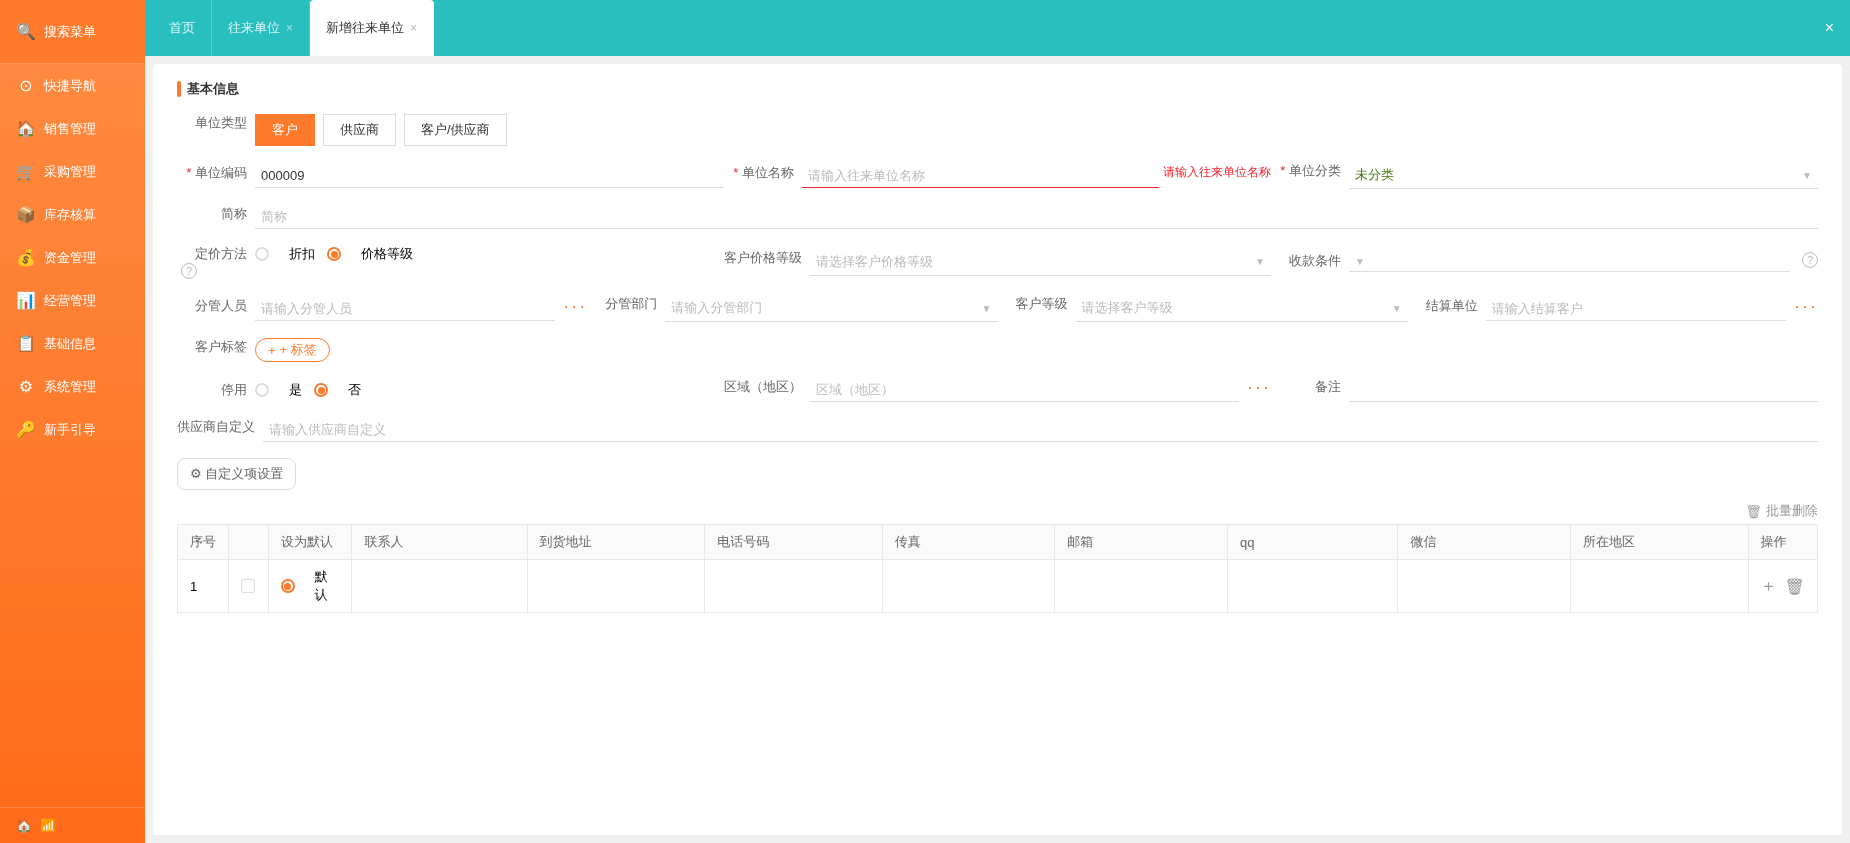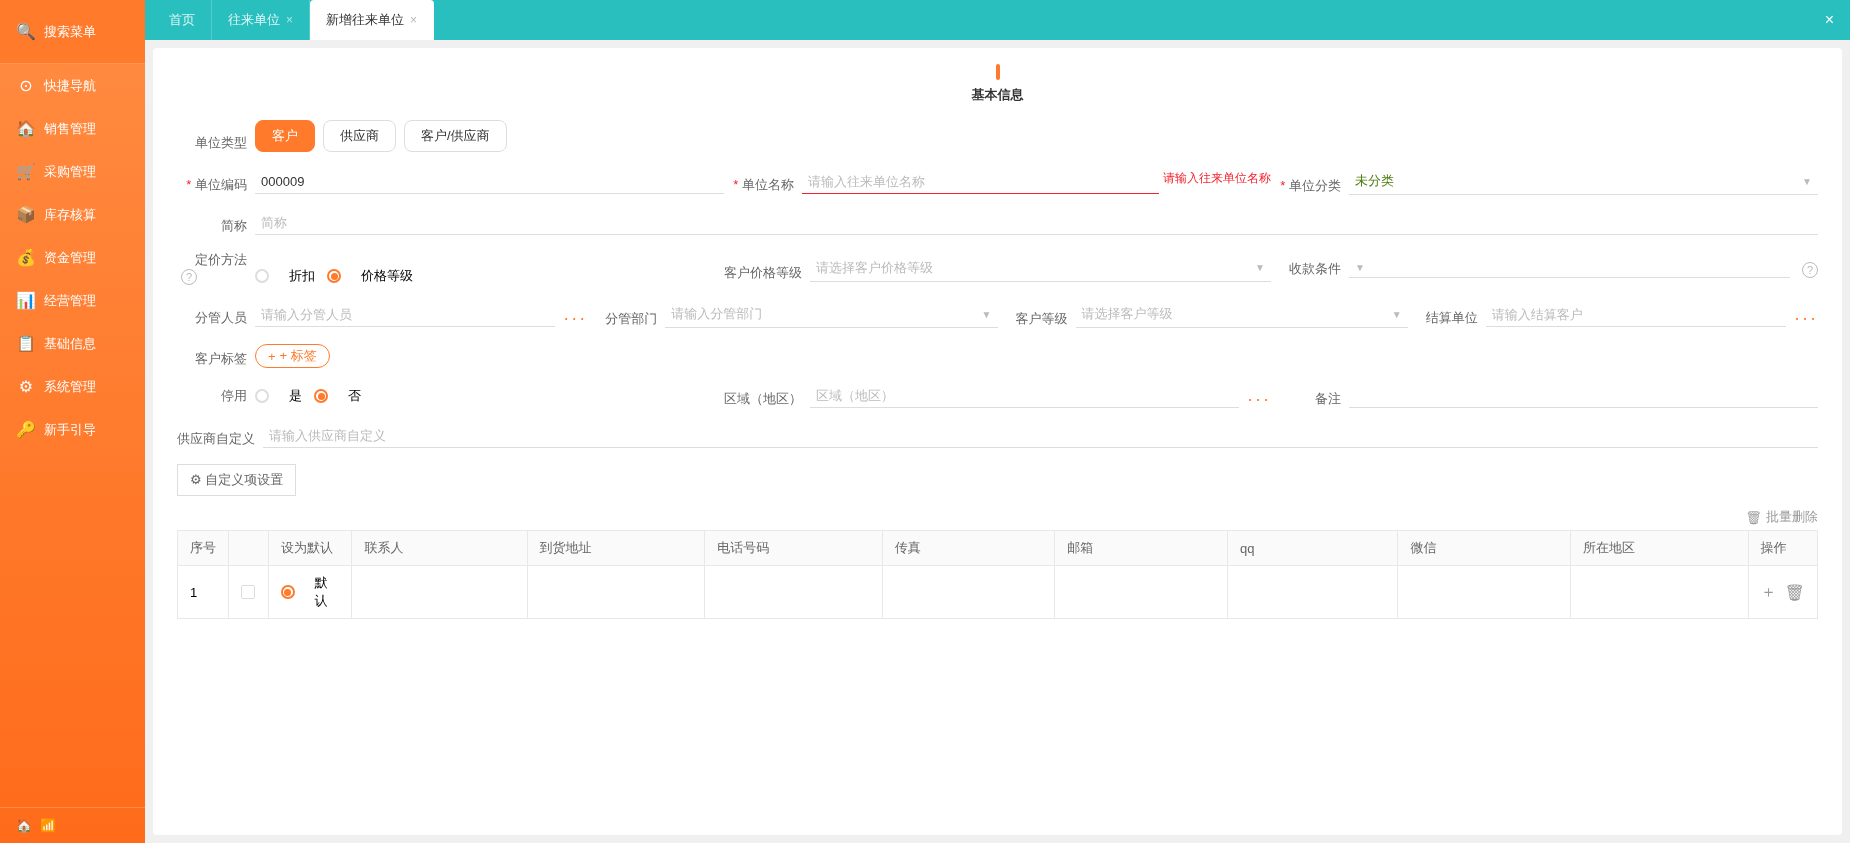"首页" .tab-bar { height: 40px -> 56px }
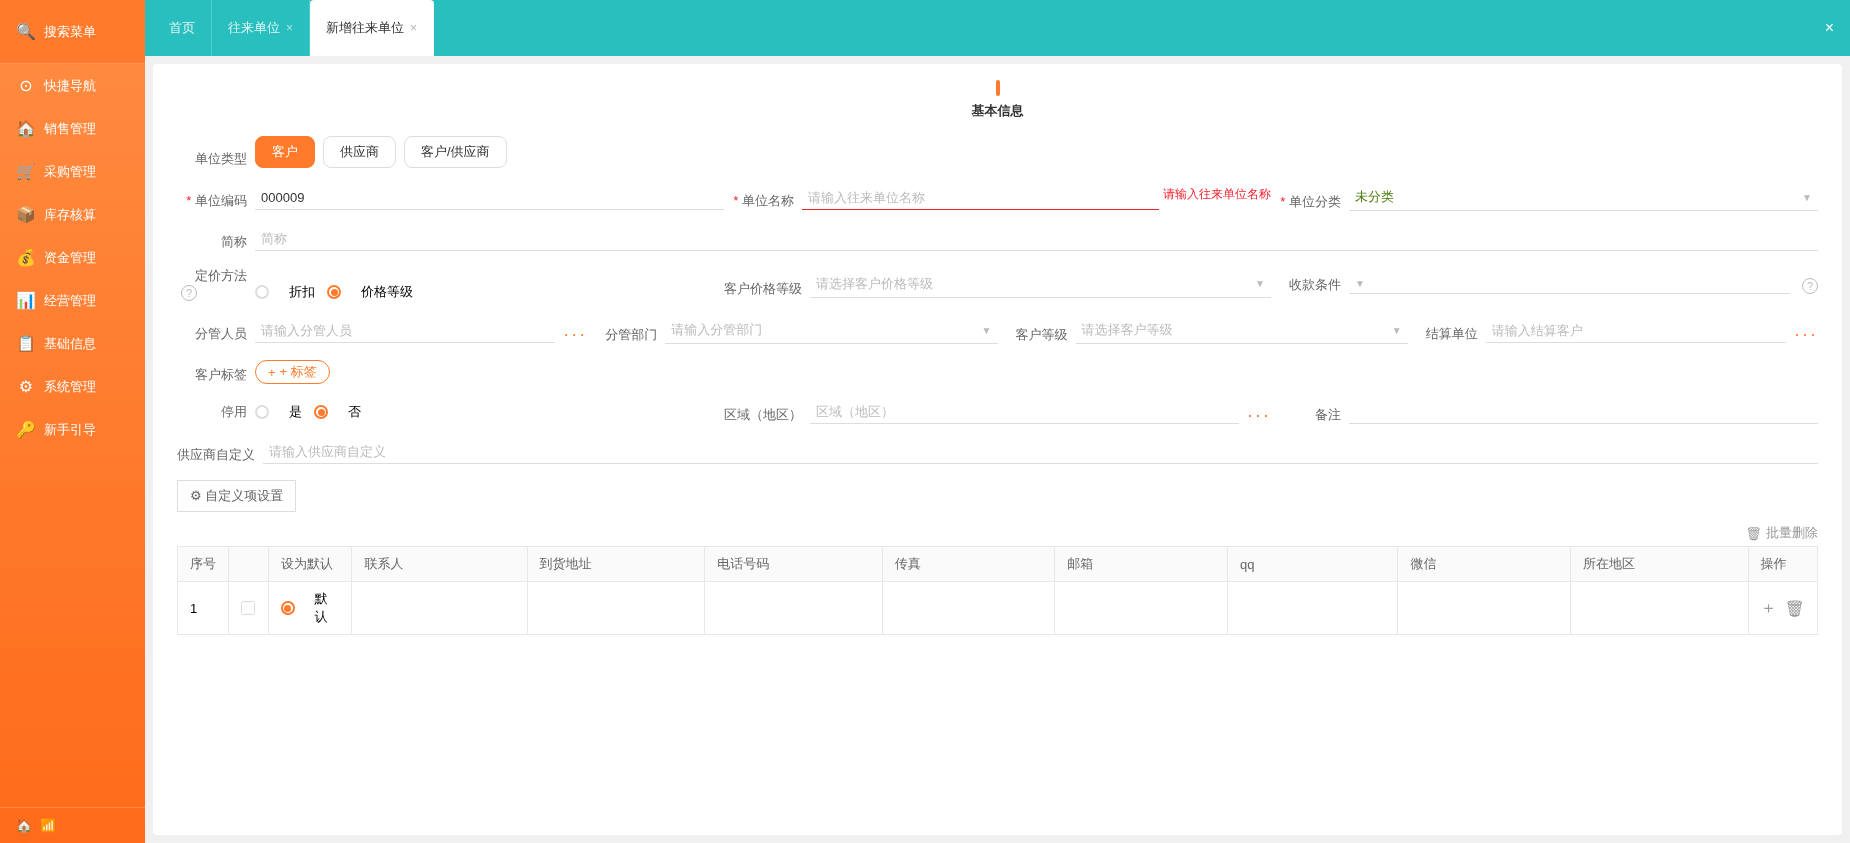"基本信息" .section-header { flex-direction: column -> none }
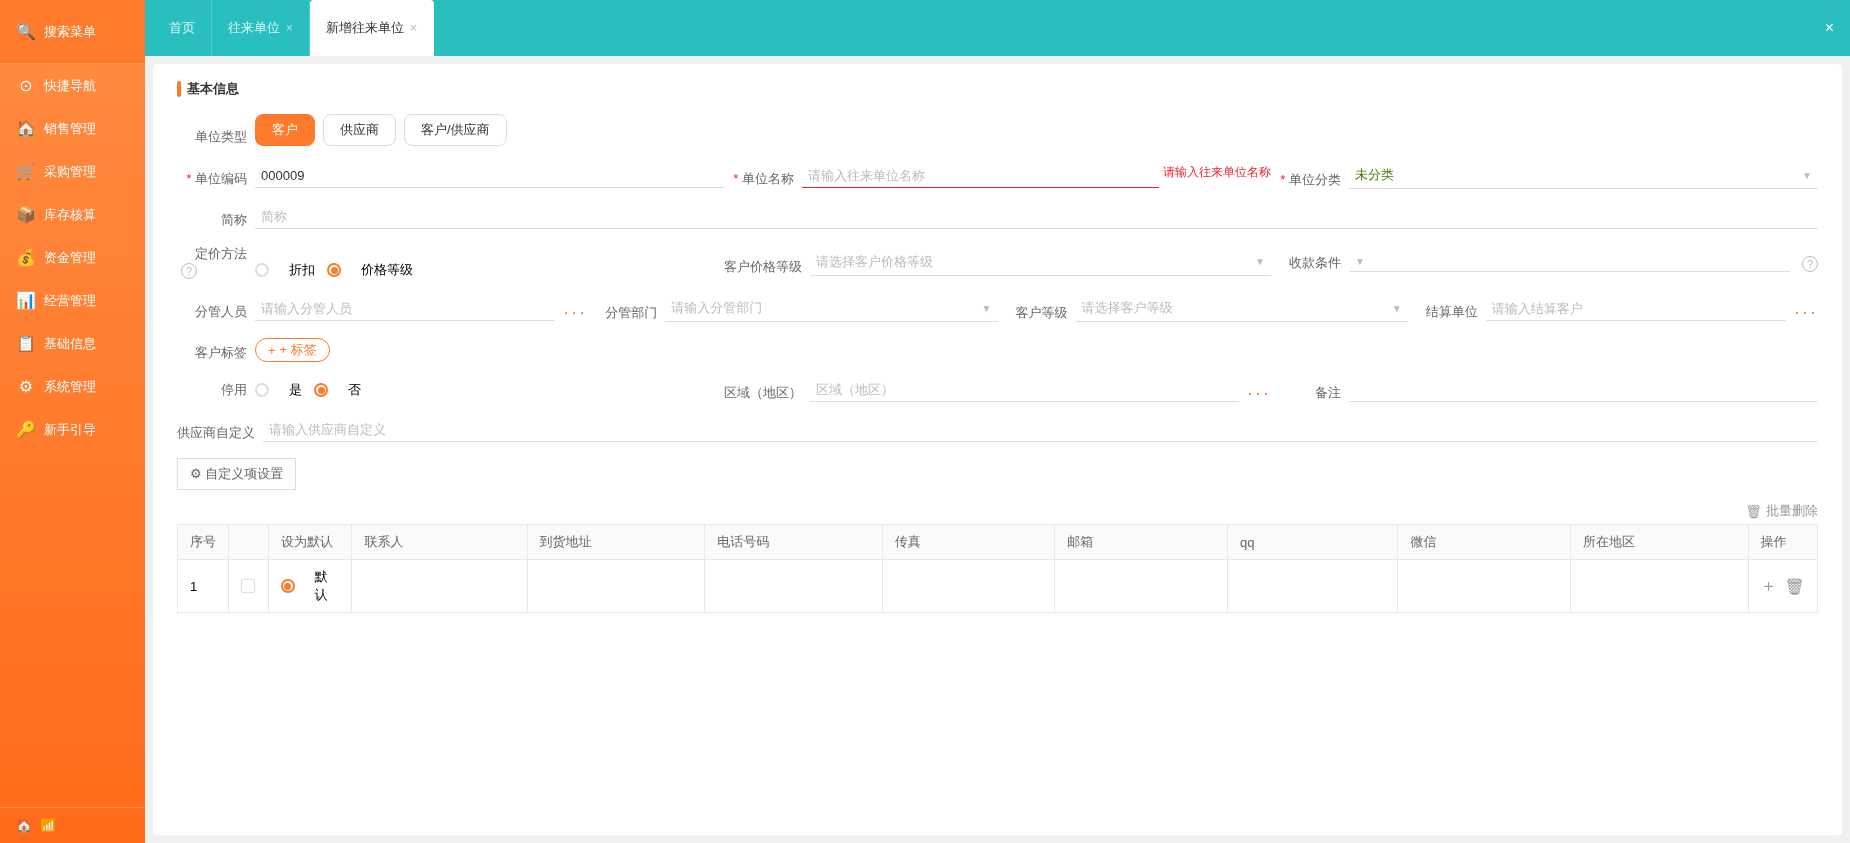"单位类型" .form-field { align-items: flex-end -> flex-start }
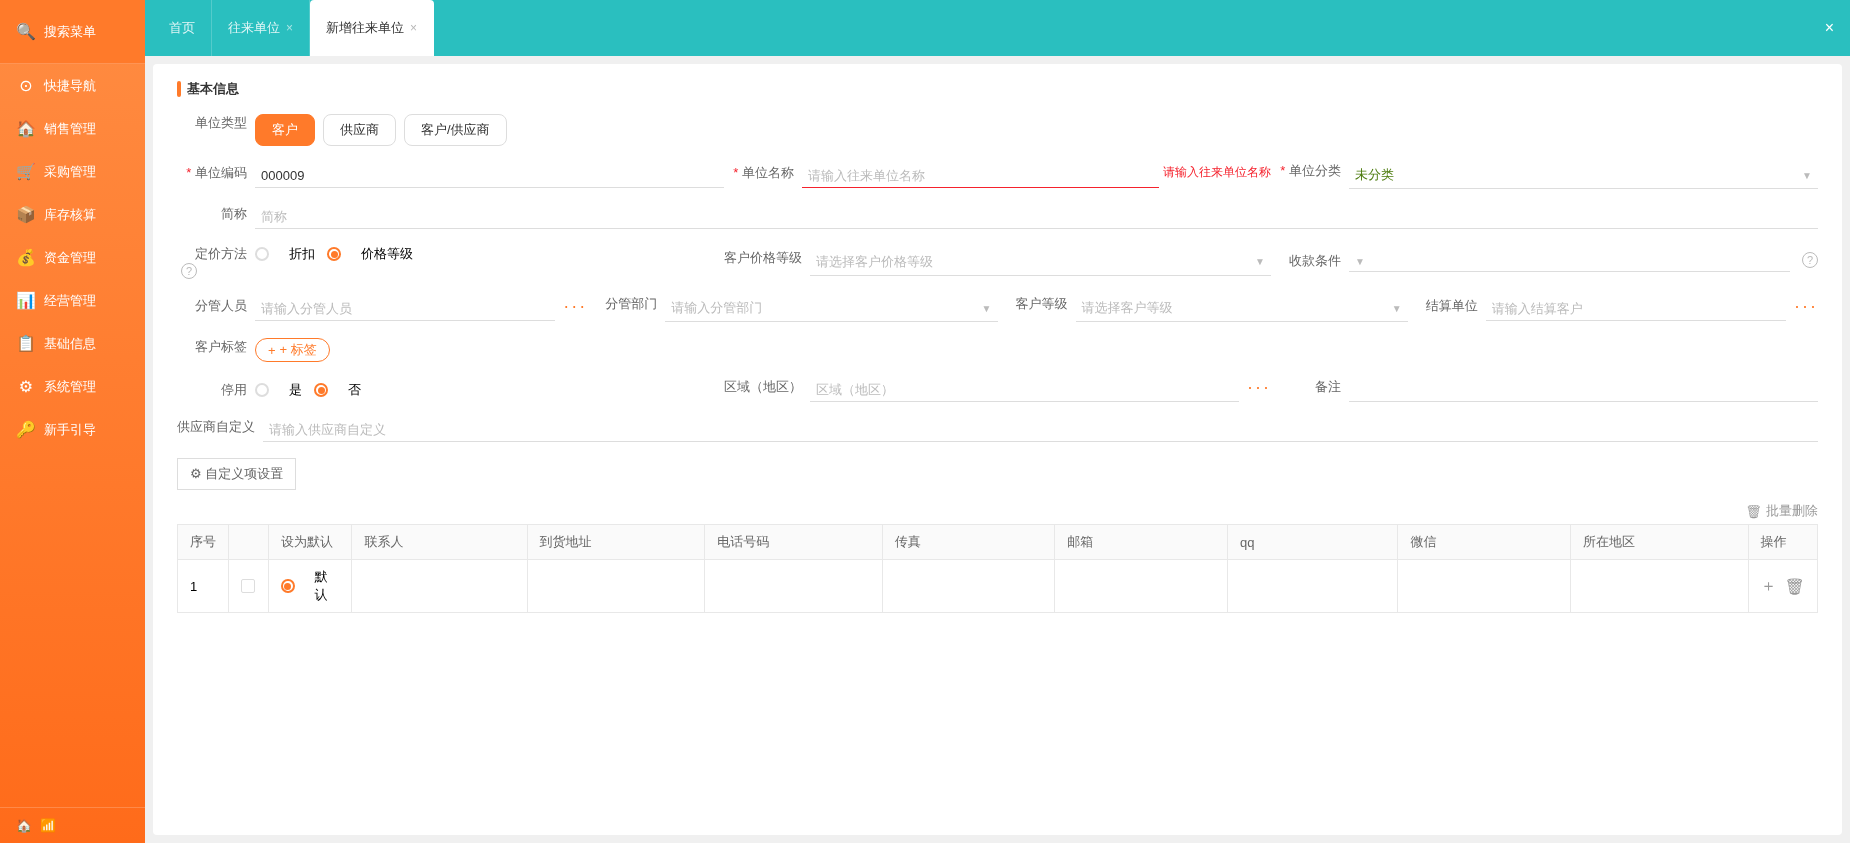"客户" .unit-btn { border-radius: 8px -> 0 }
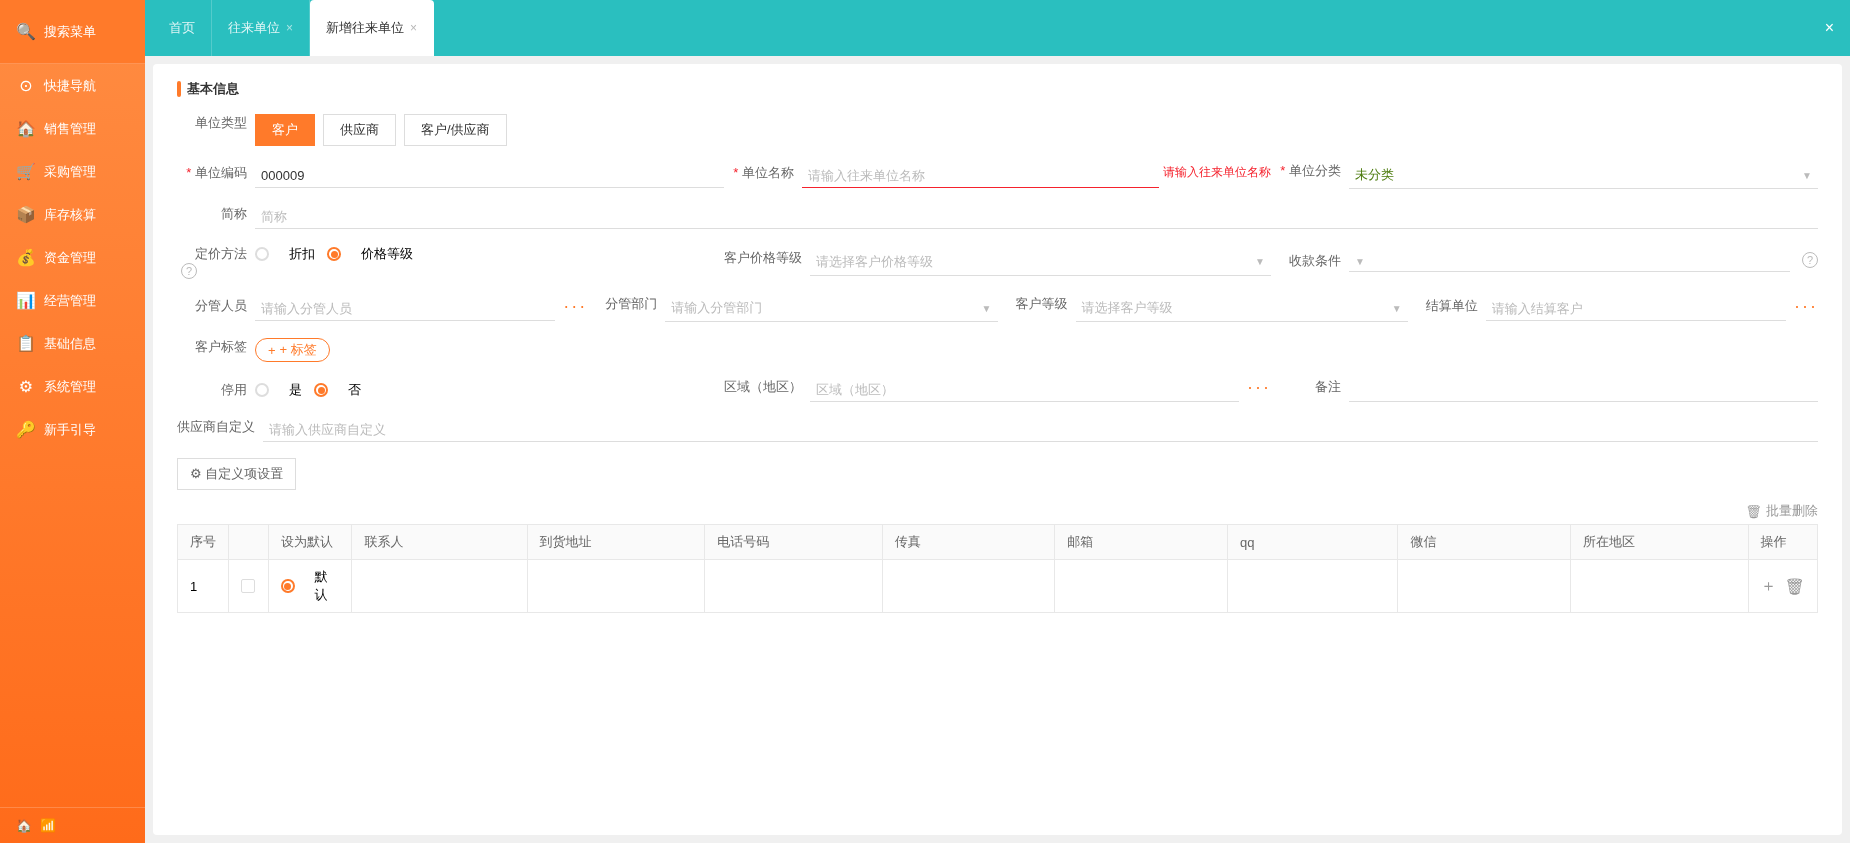"⚙ 自定义项设置" .custom-settings-btn { border-radius: 0 -> 8px }
